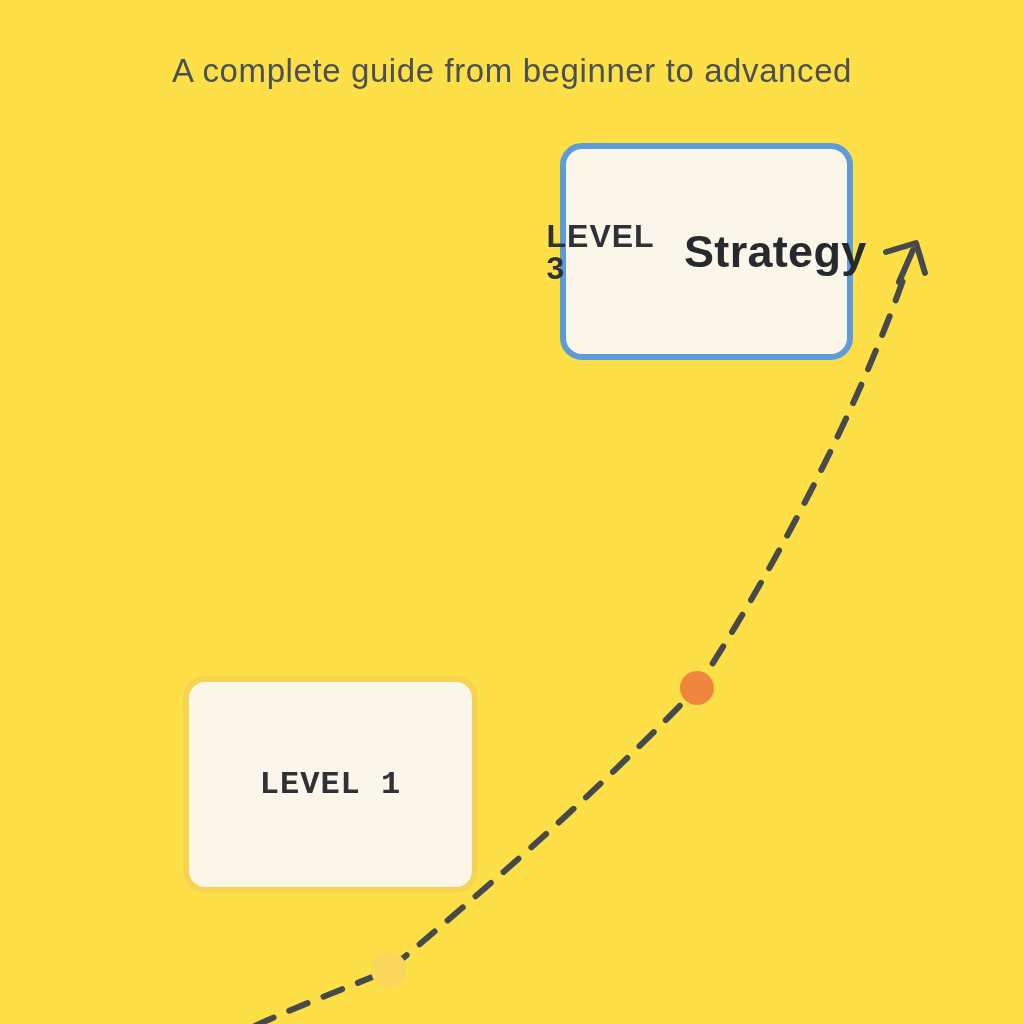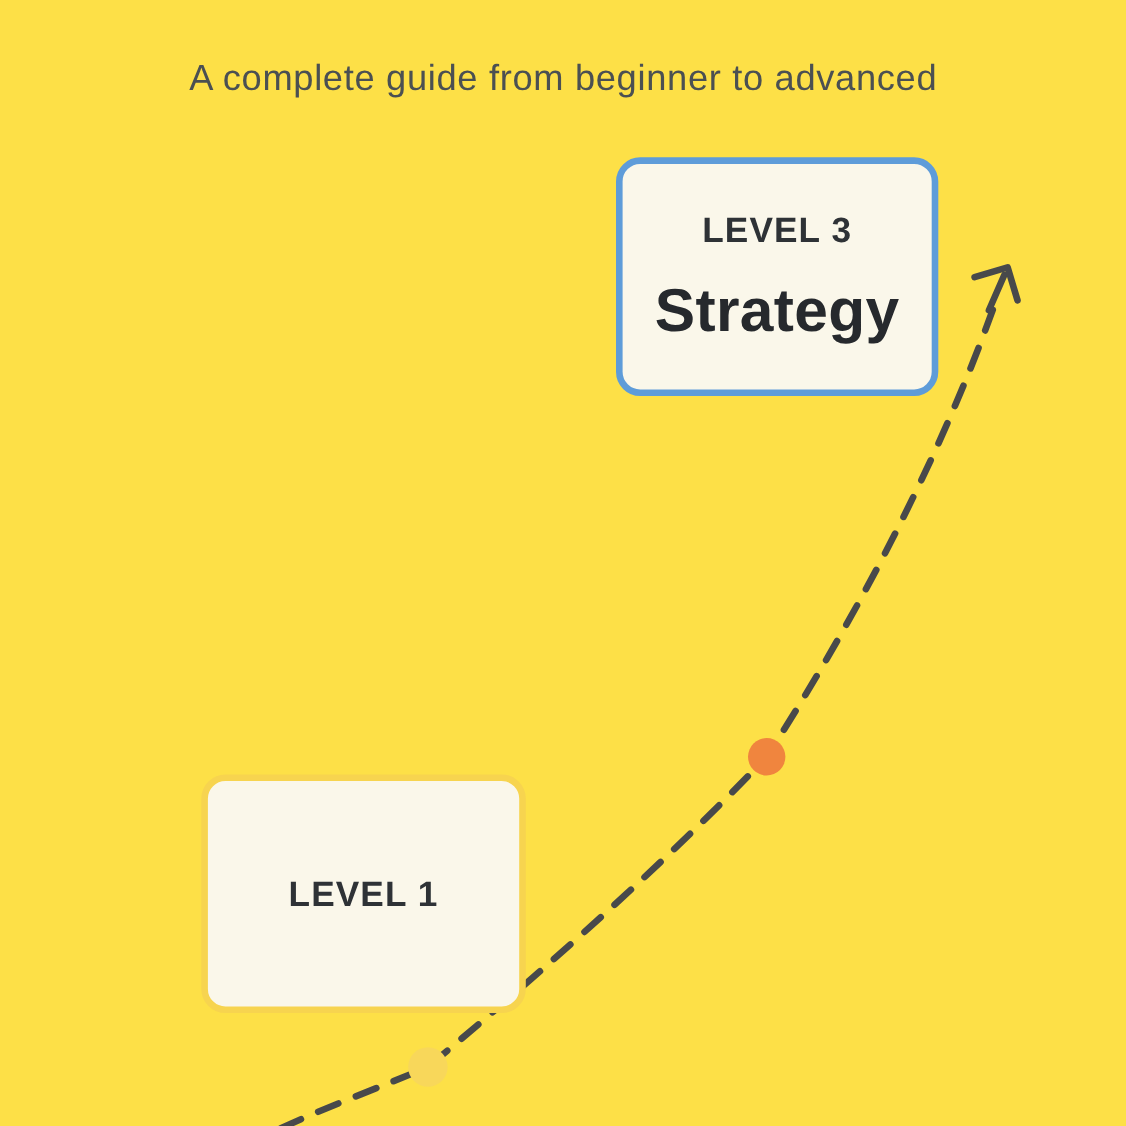"LEVEL 3" .level-box { flex-direction: column -> none }
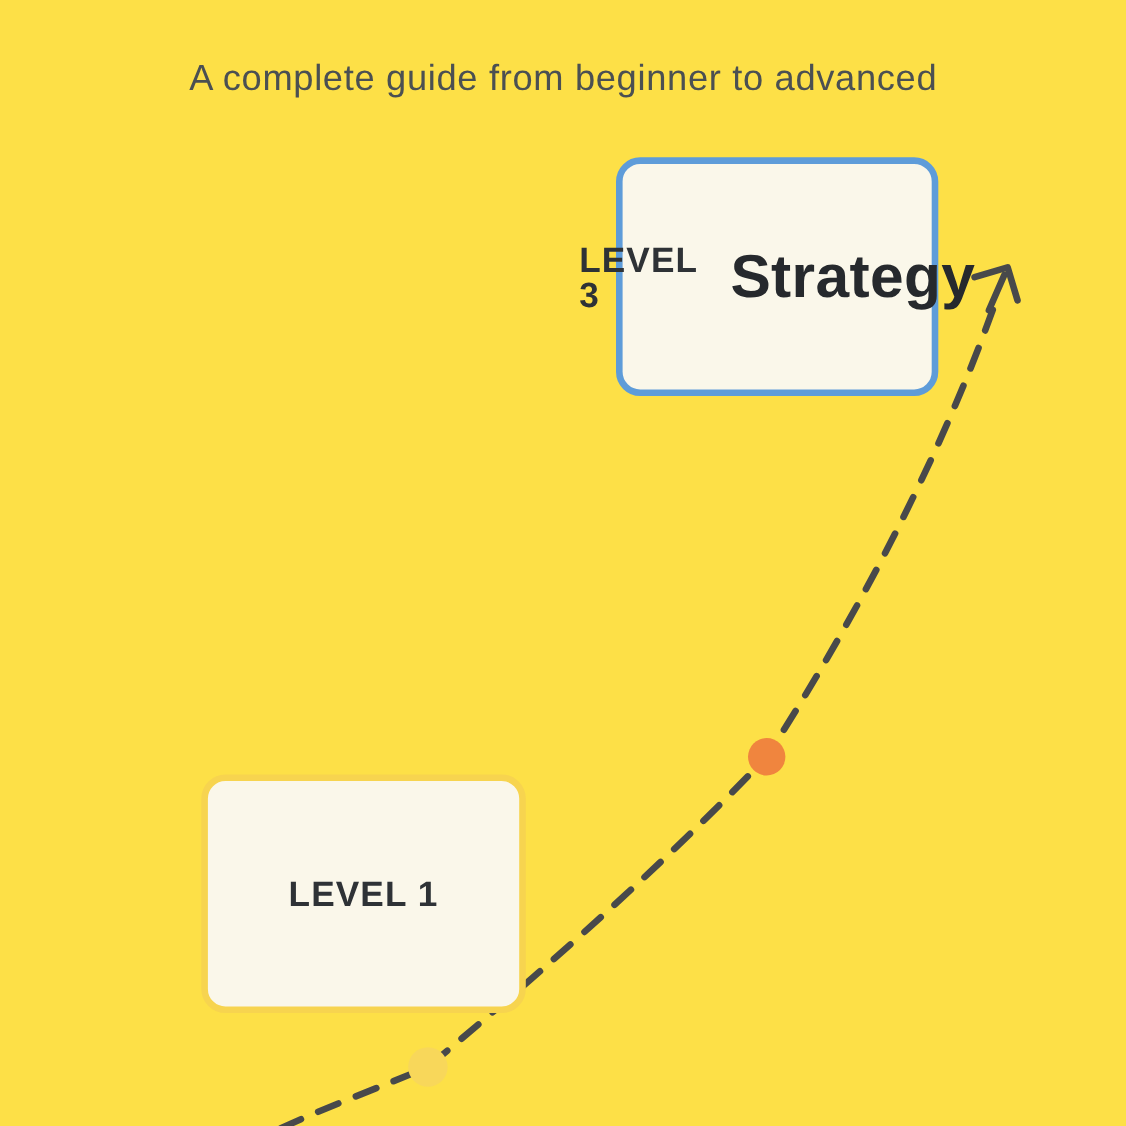"Strategy" .level-name { font-size: 55px -> 45px }
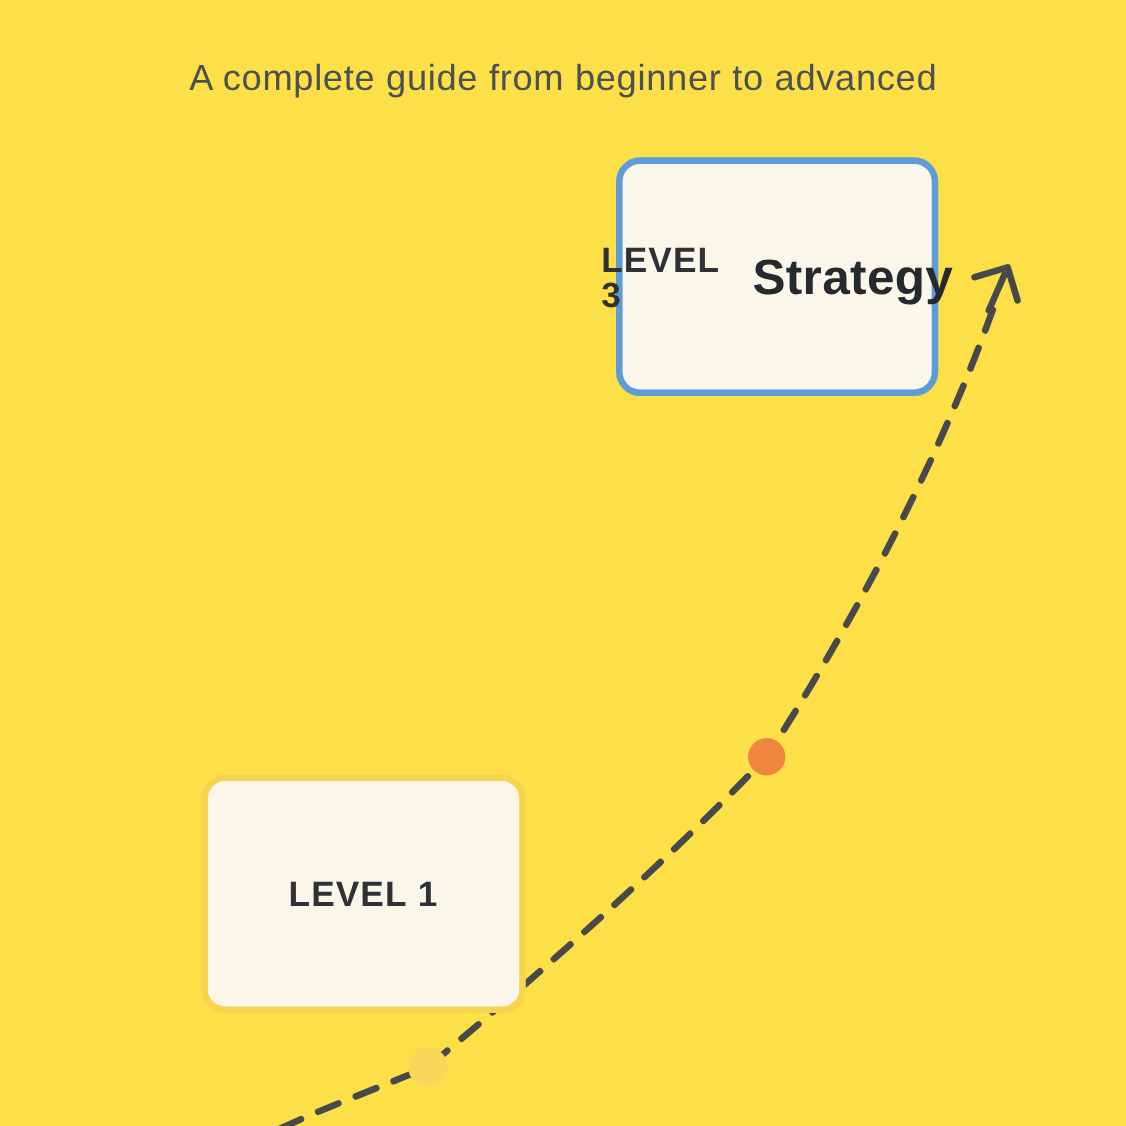"LEVEL 1" .box-1 { font-family: none -> Liberation Mono, monospace; top: 704px -> 676px }
